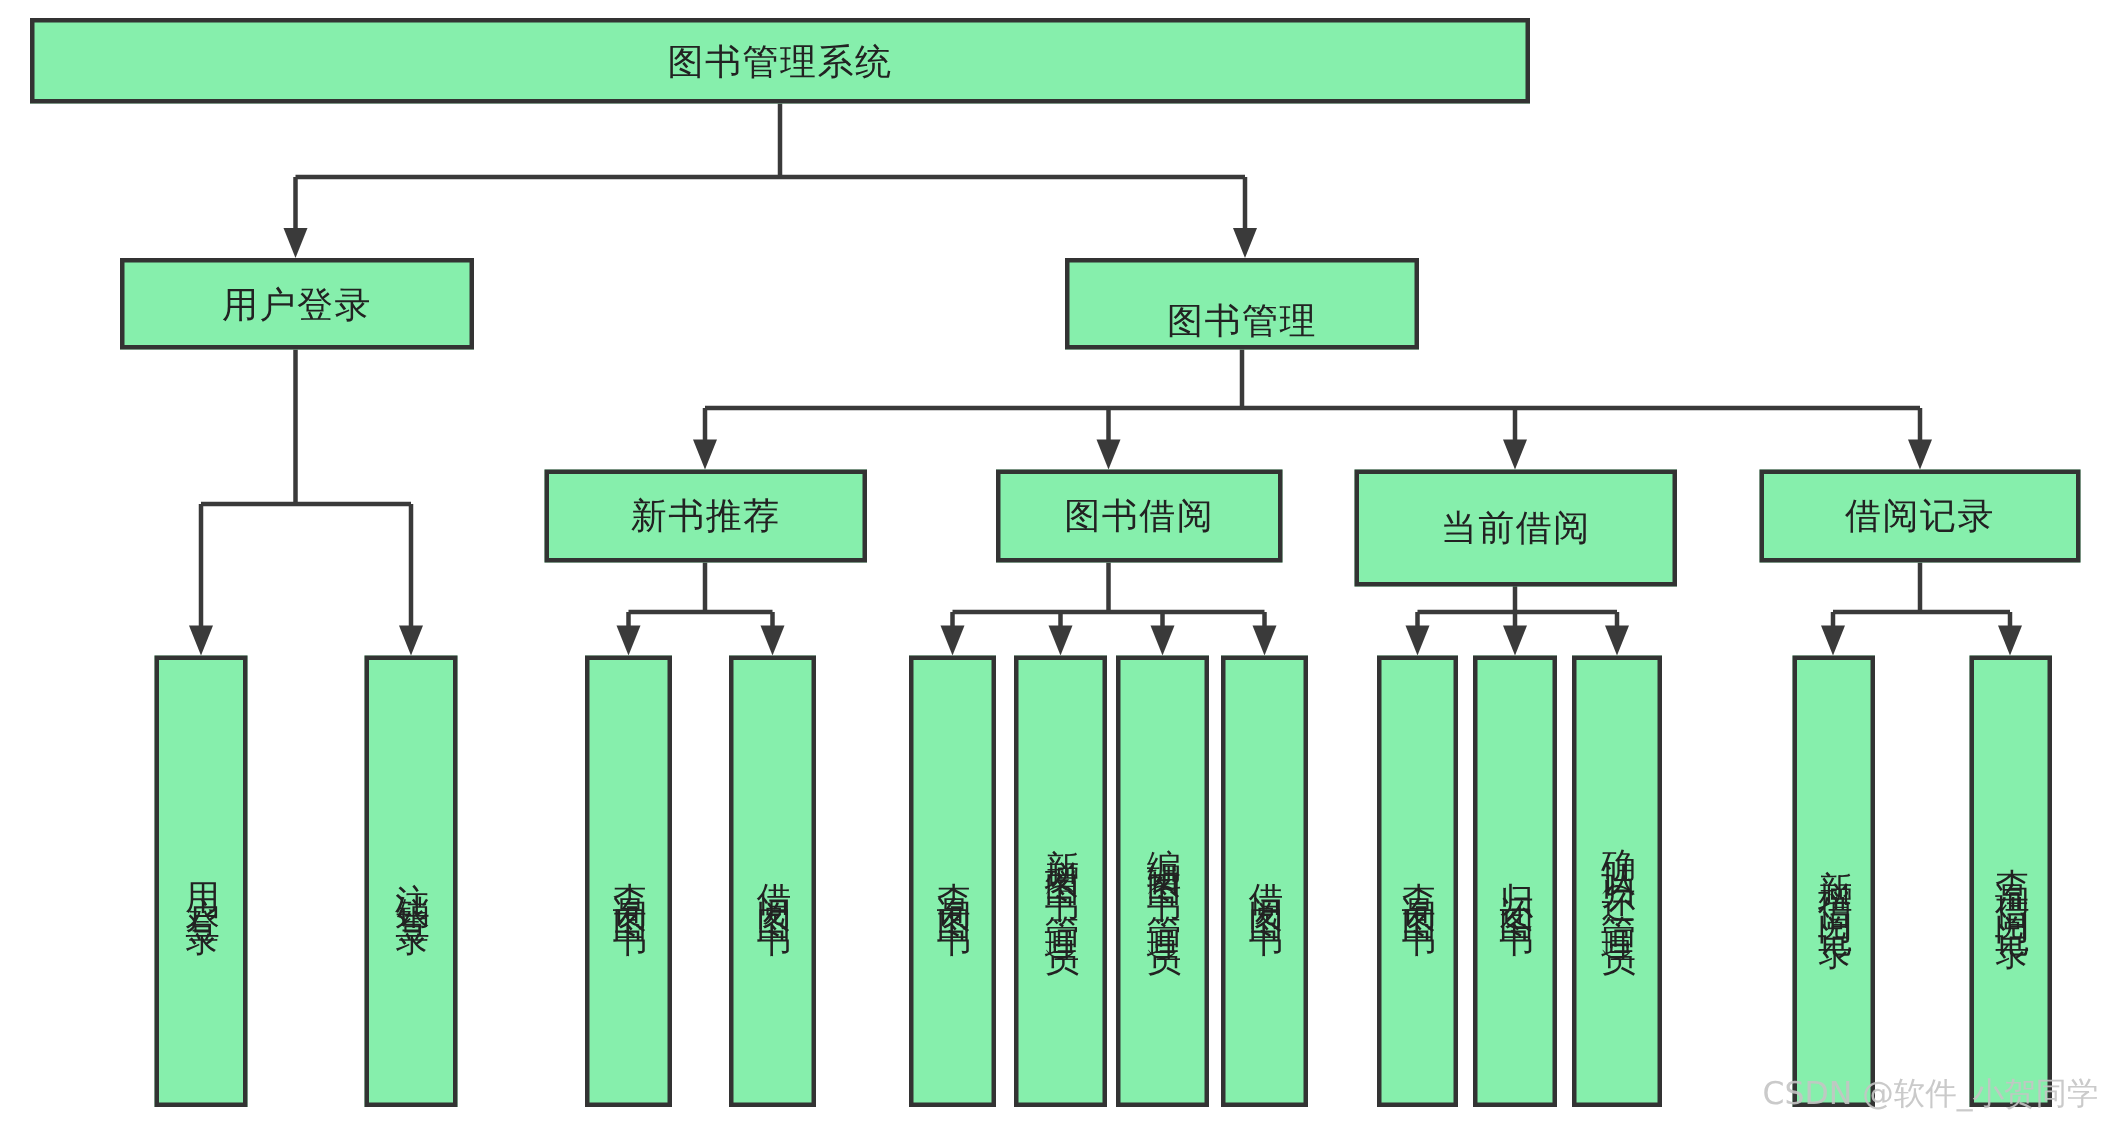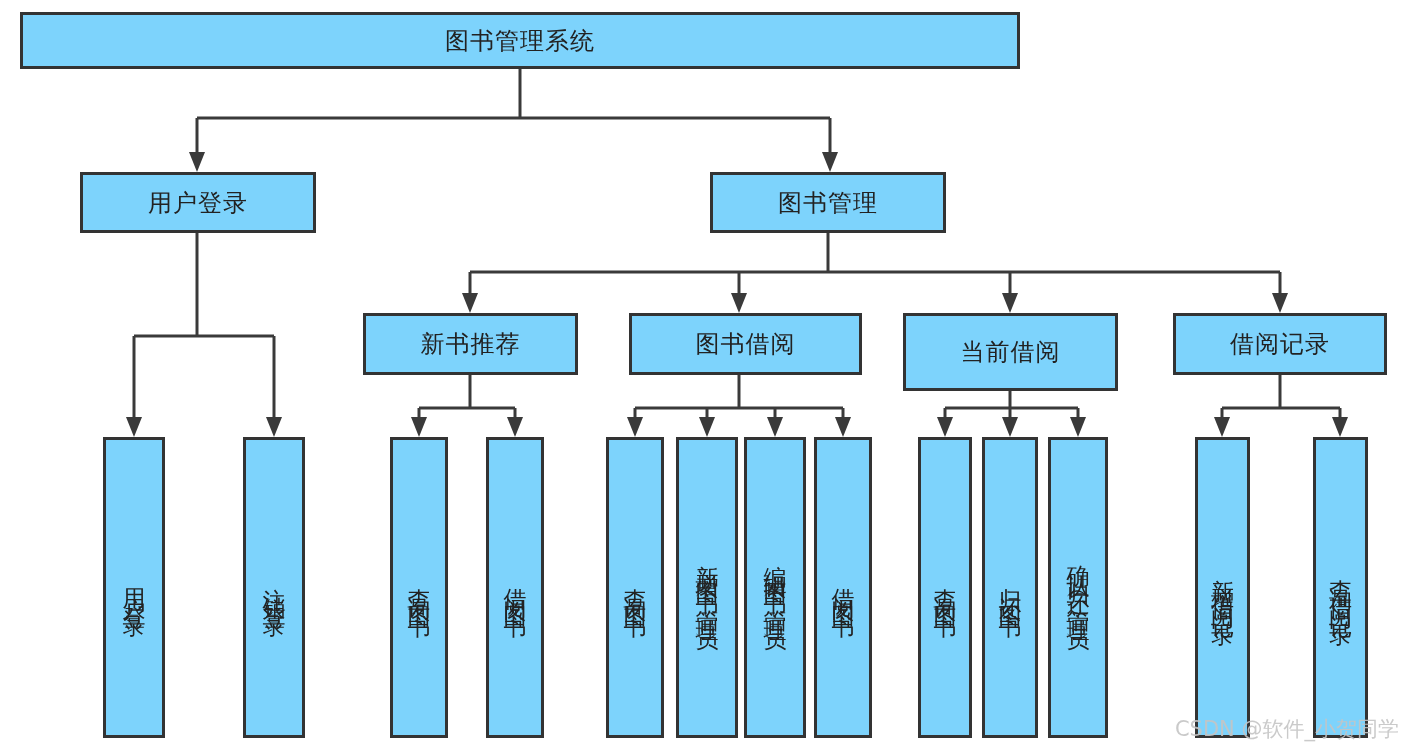"图书管理系统" .box { background: #7dd3fc -> #86efac }
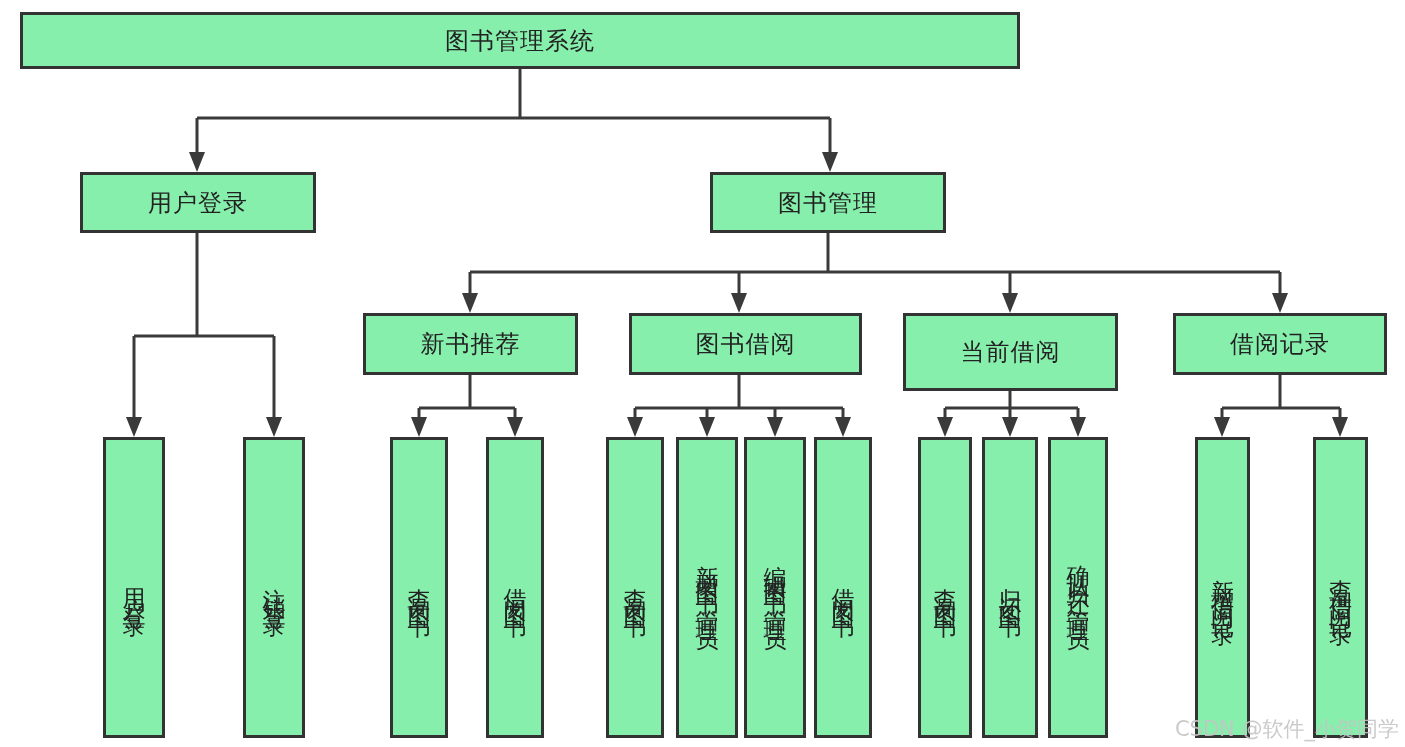"图书管理" div.box { align-items: none -> flex-end }
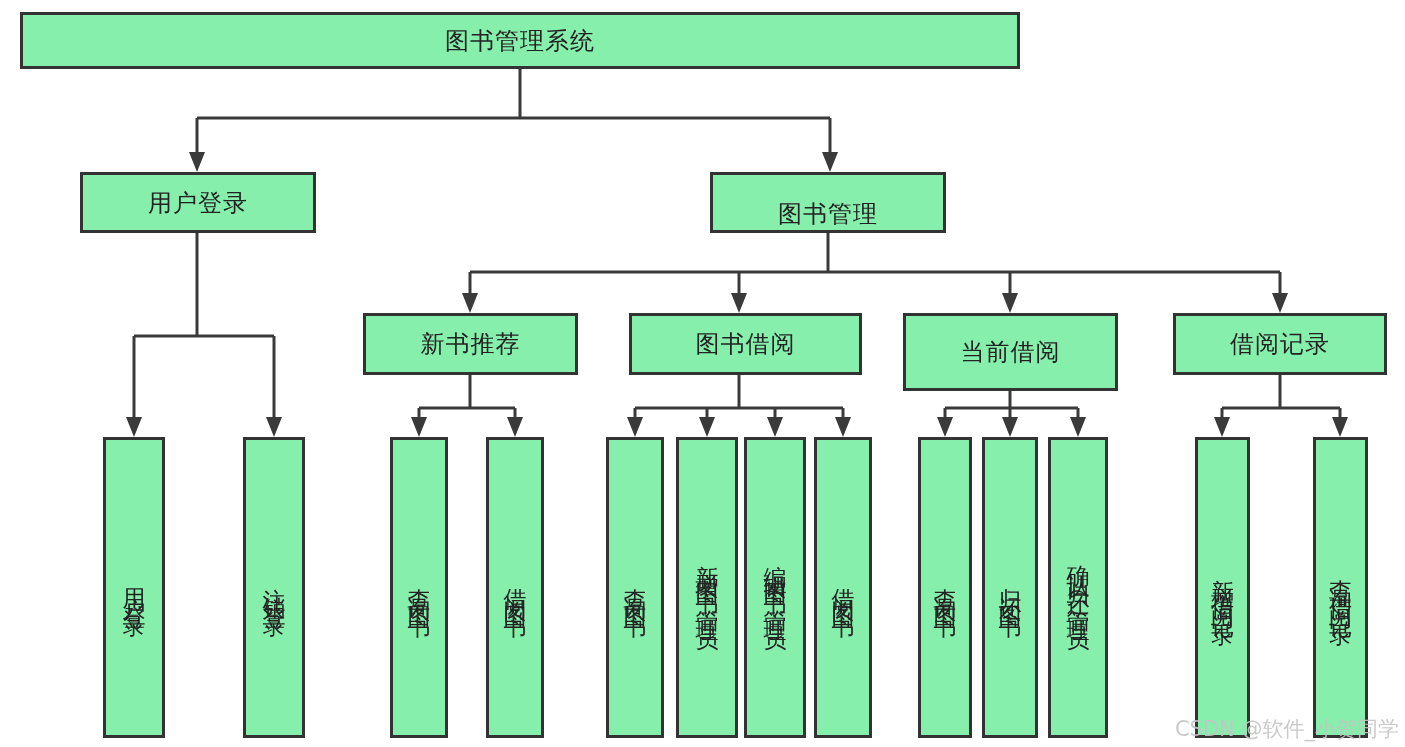"图书借阅" div.box { left: 629px -> 664px; width: 233px -> 191px }
